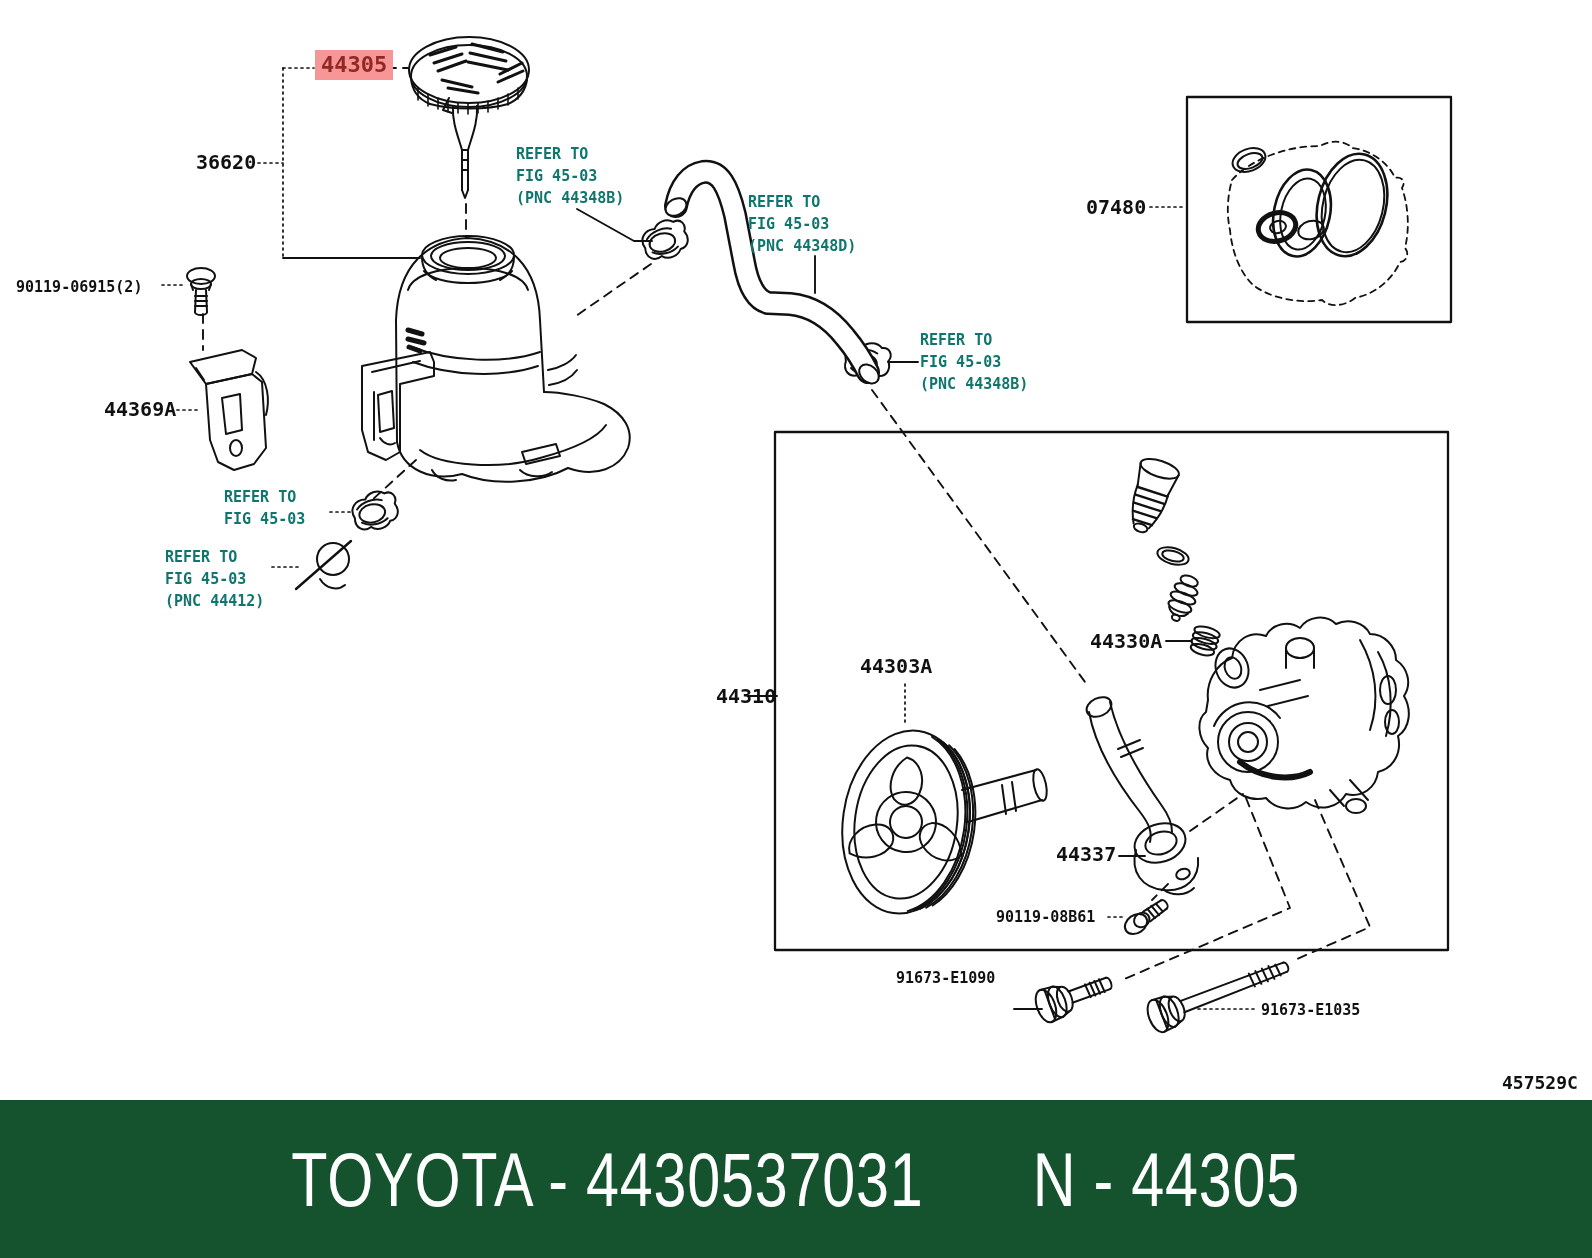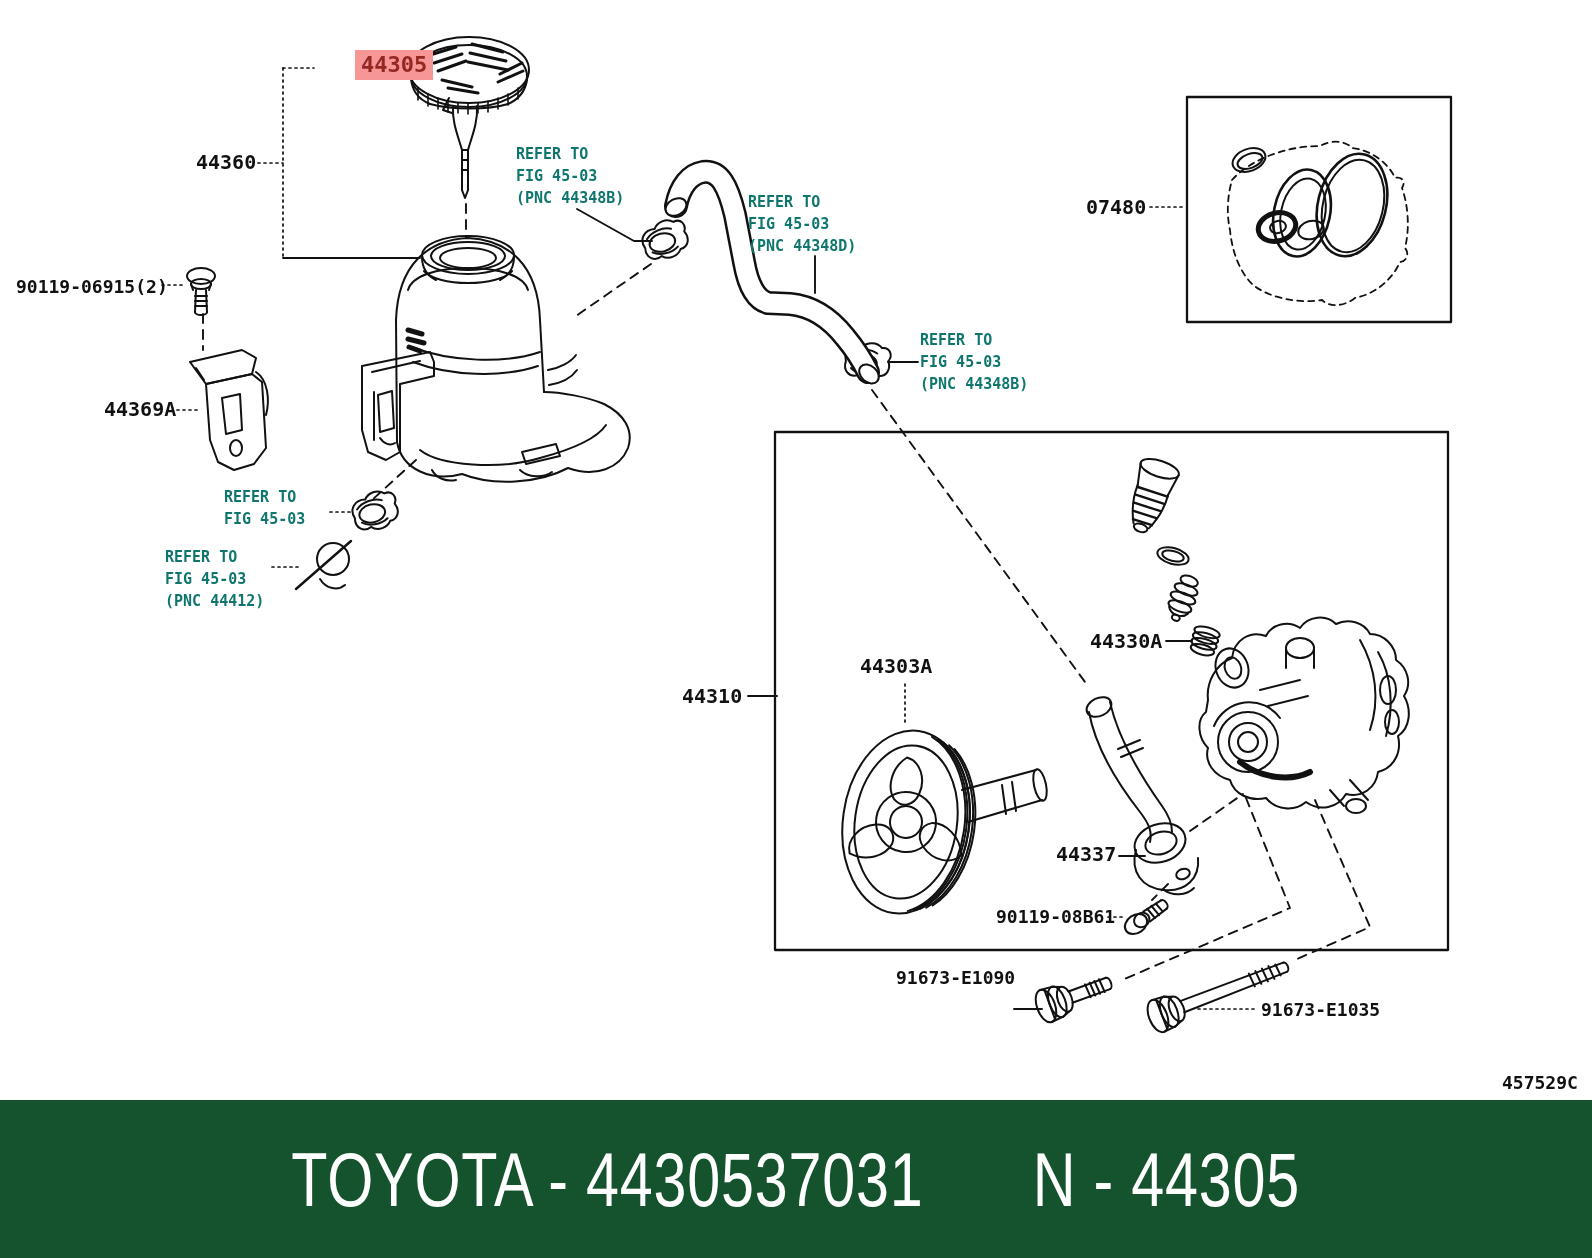"44305" .plabel.hl { margin-left: 40px -> none }
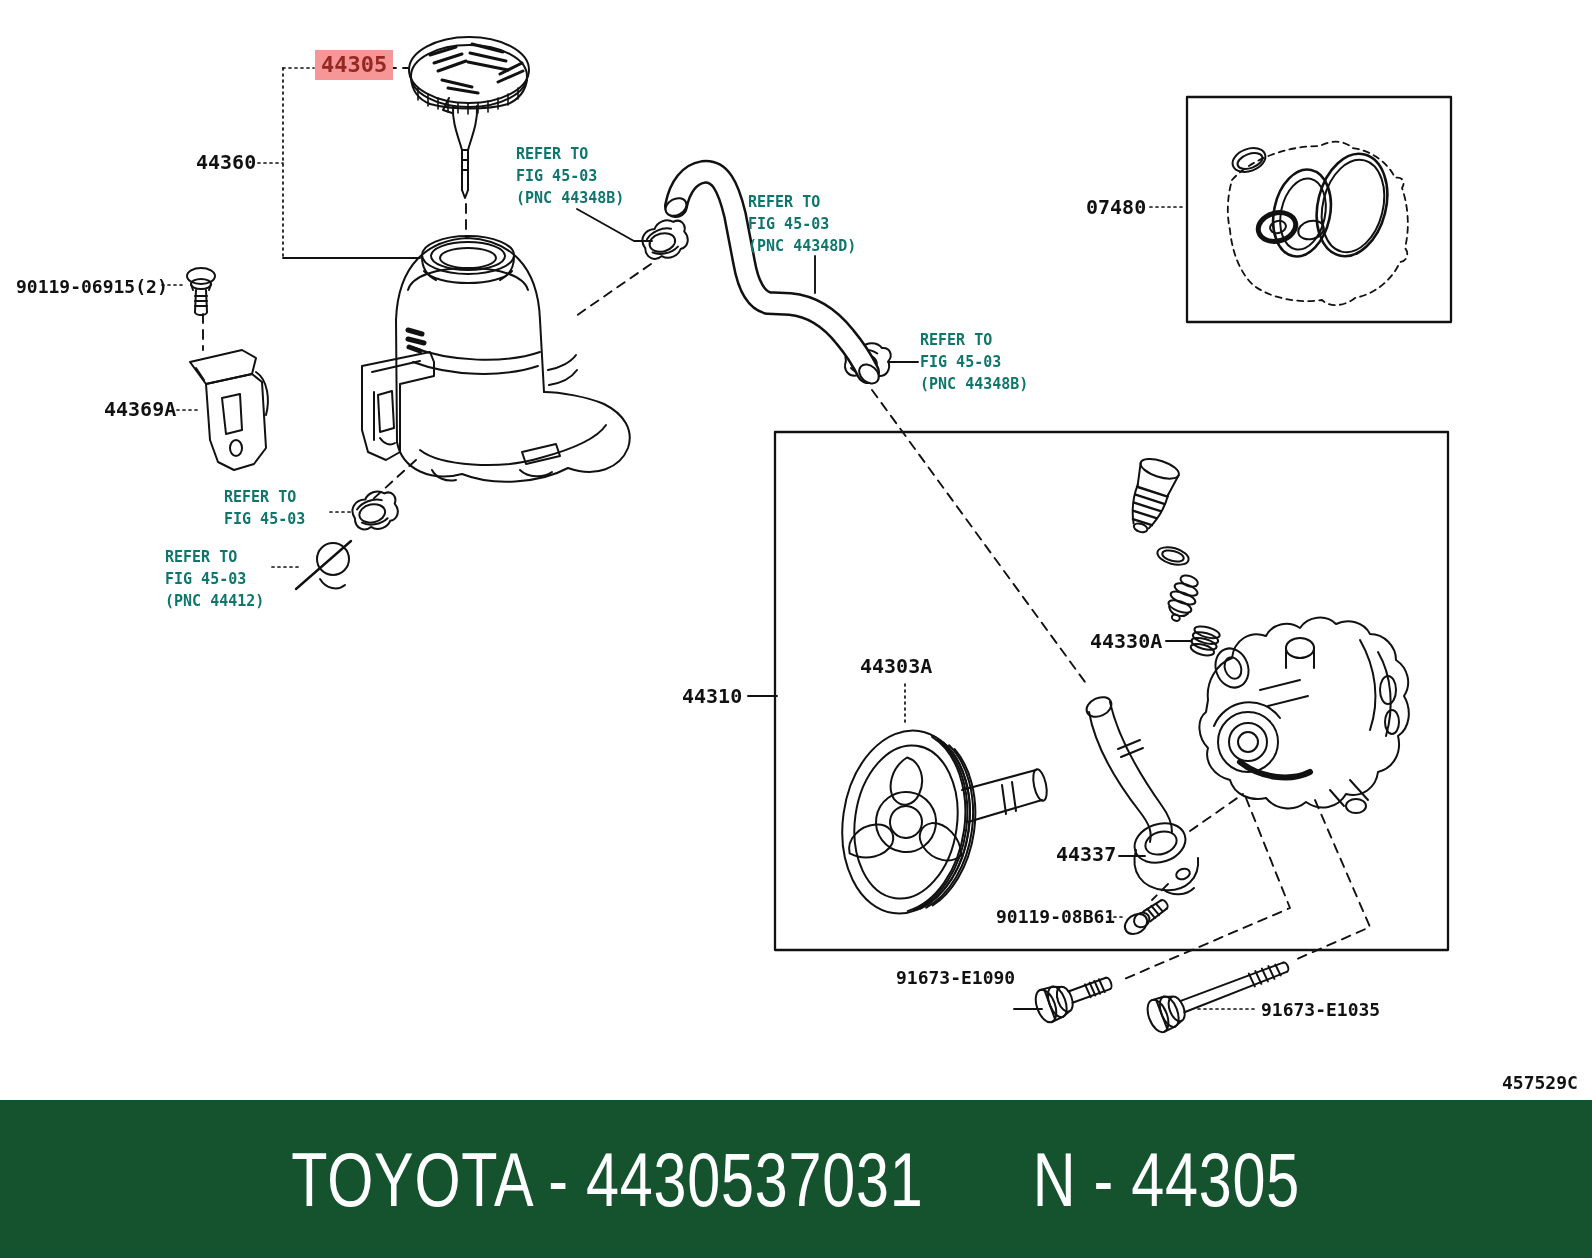"44360" div.plabel { text: 44360 -> 36620 }
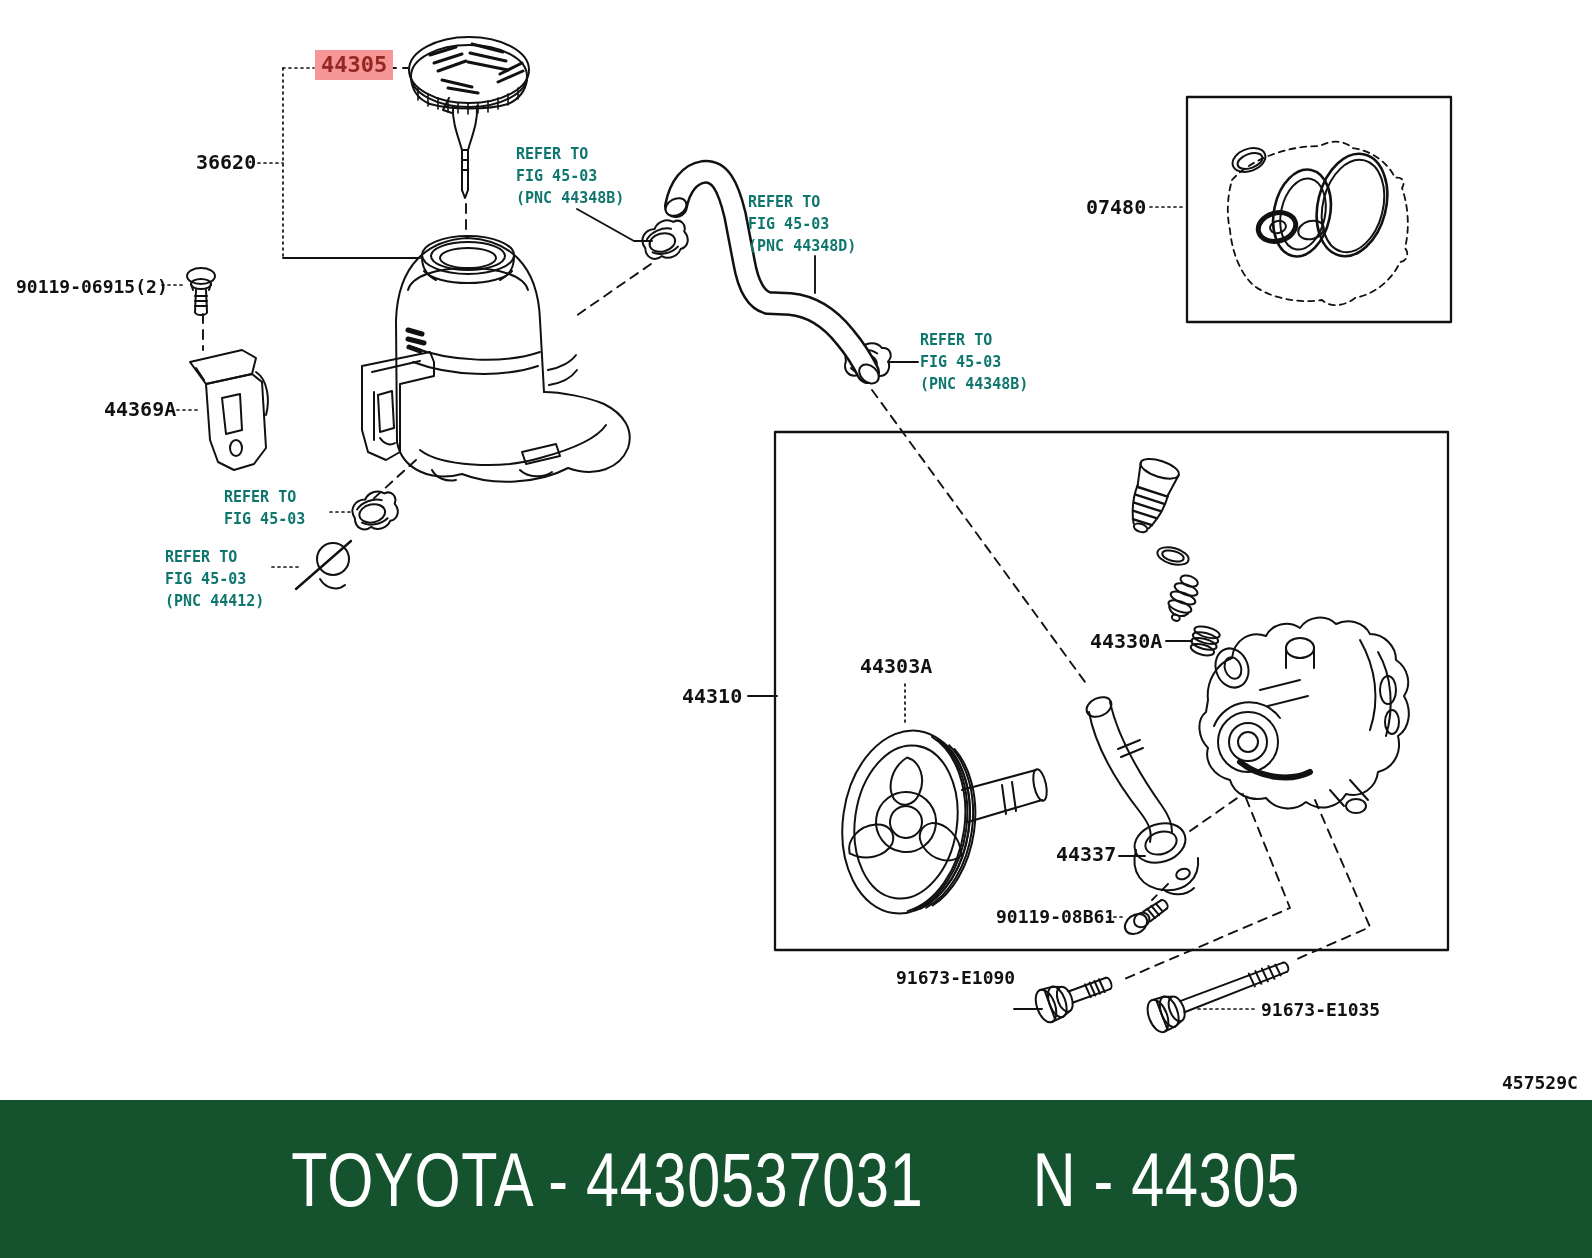"90119-06915(2)" .plabel.sm { font-size: 18px -> 15px }
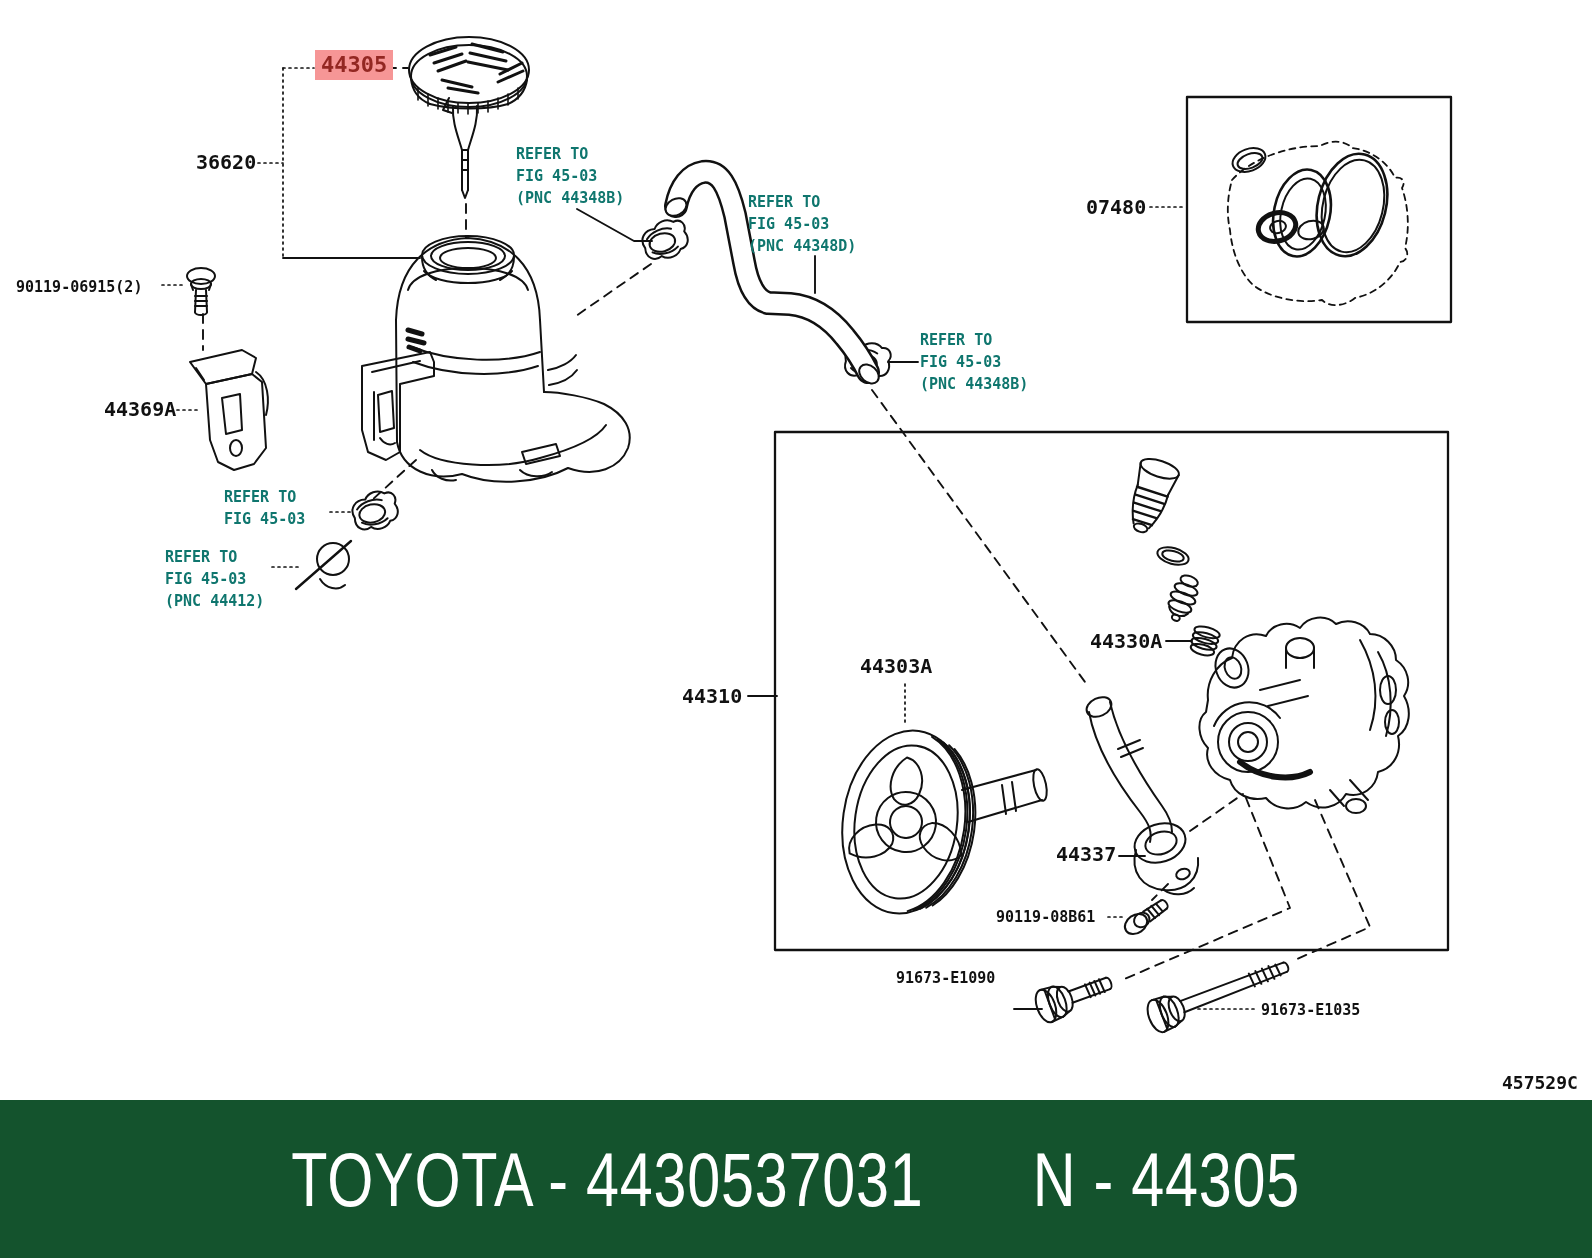"44310" div.plabel { left: 682px -> 716px }
